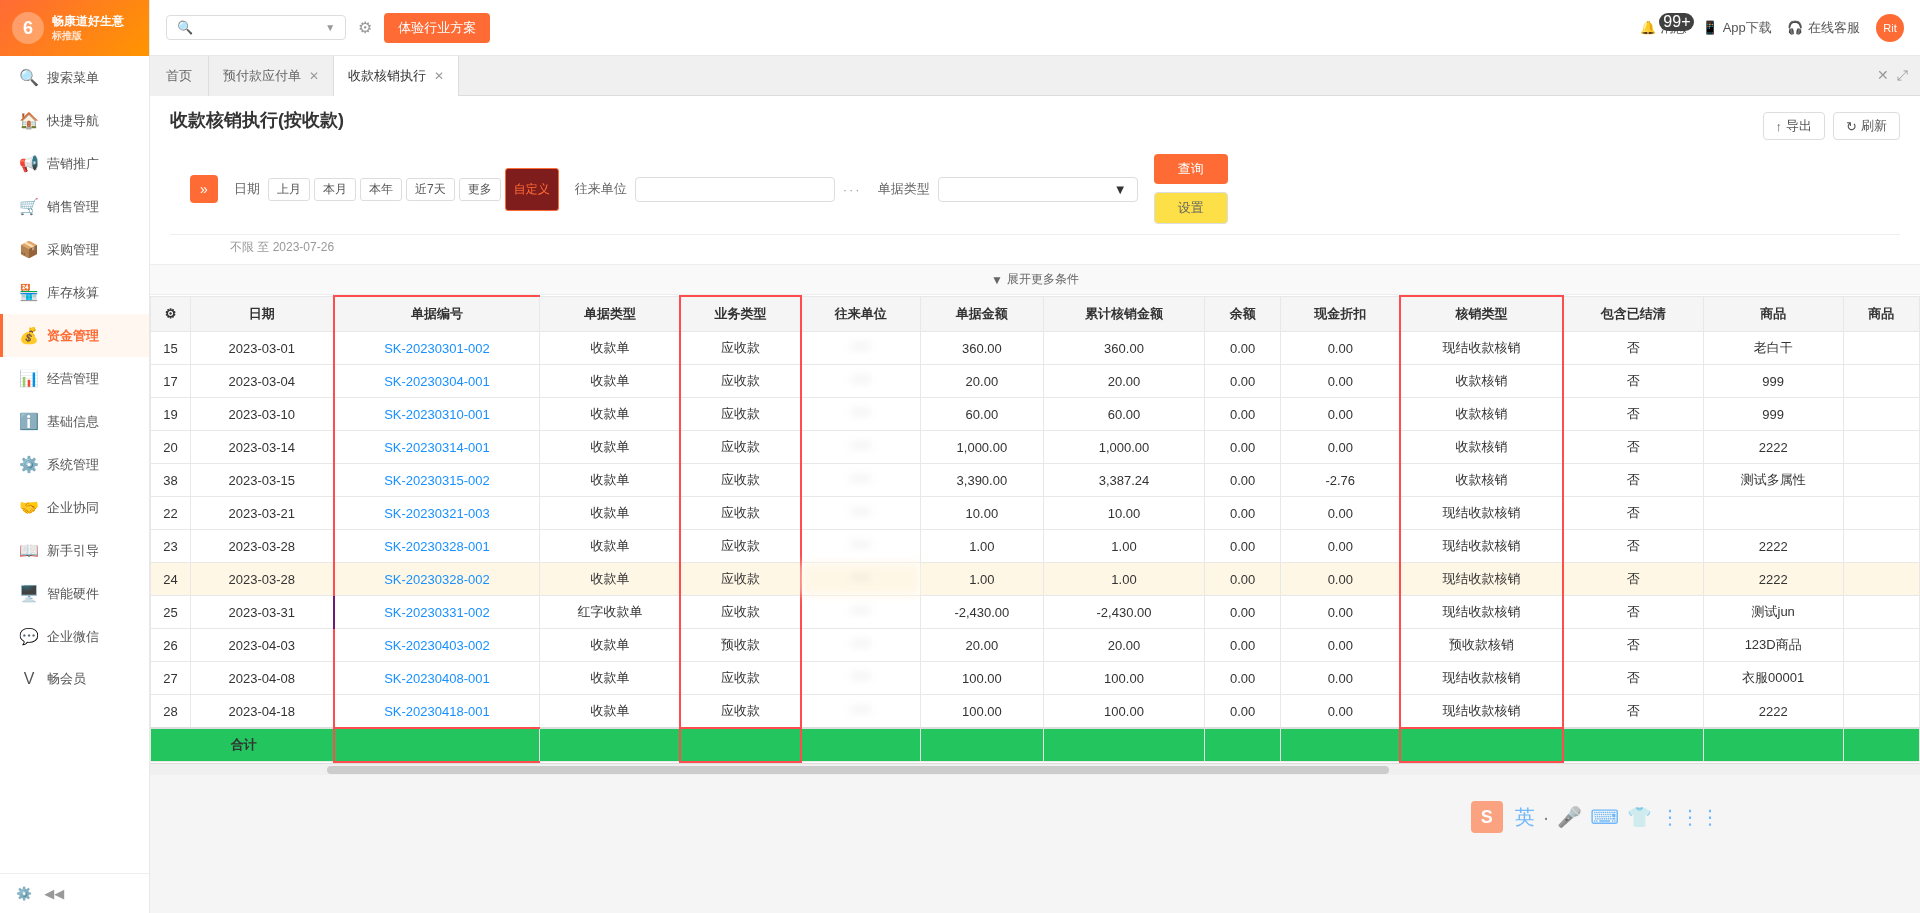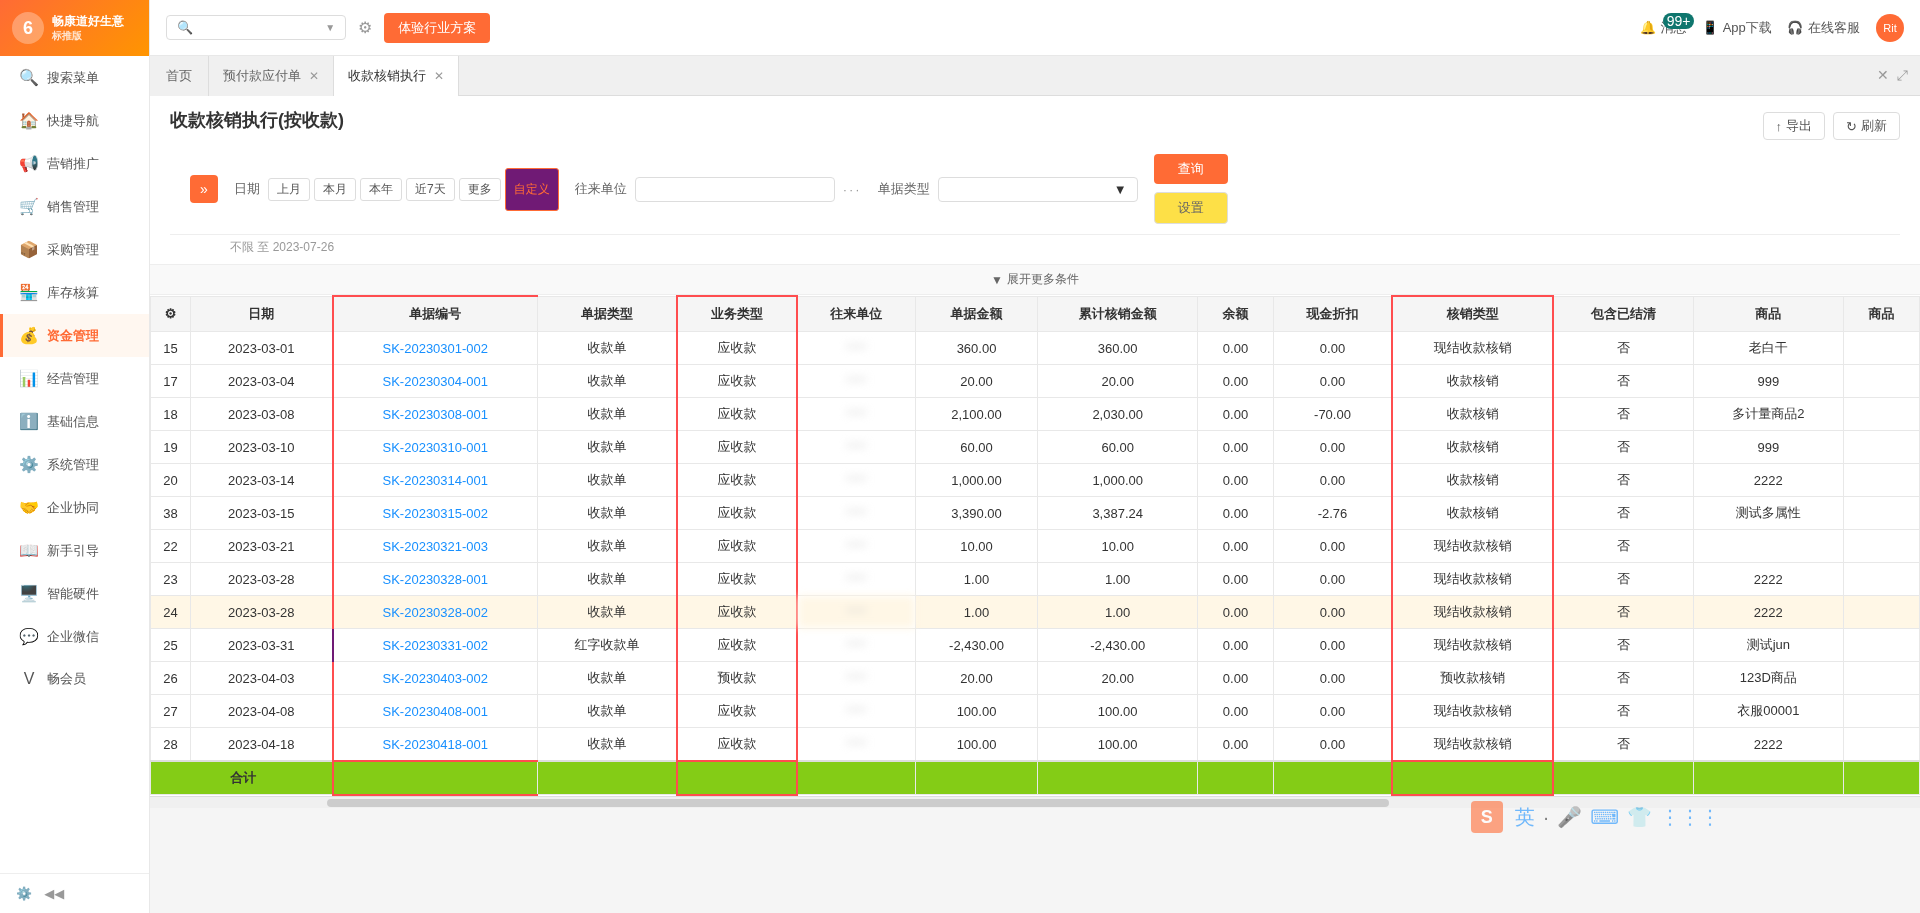"99+" .topbar-badge { background: #0f766e -> #404040; font-size: 14px -> 16px }
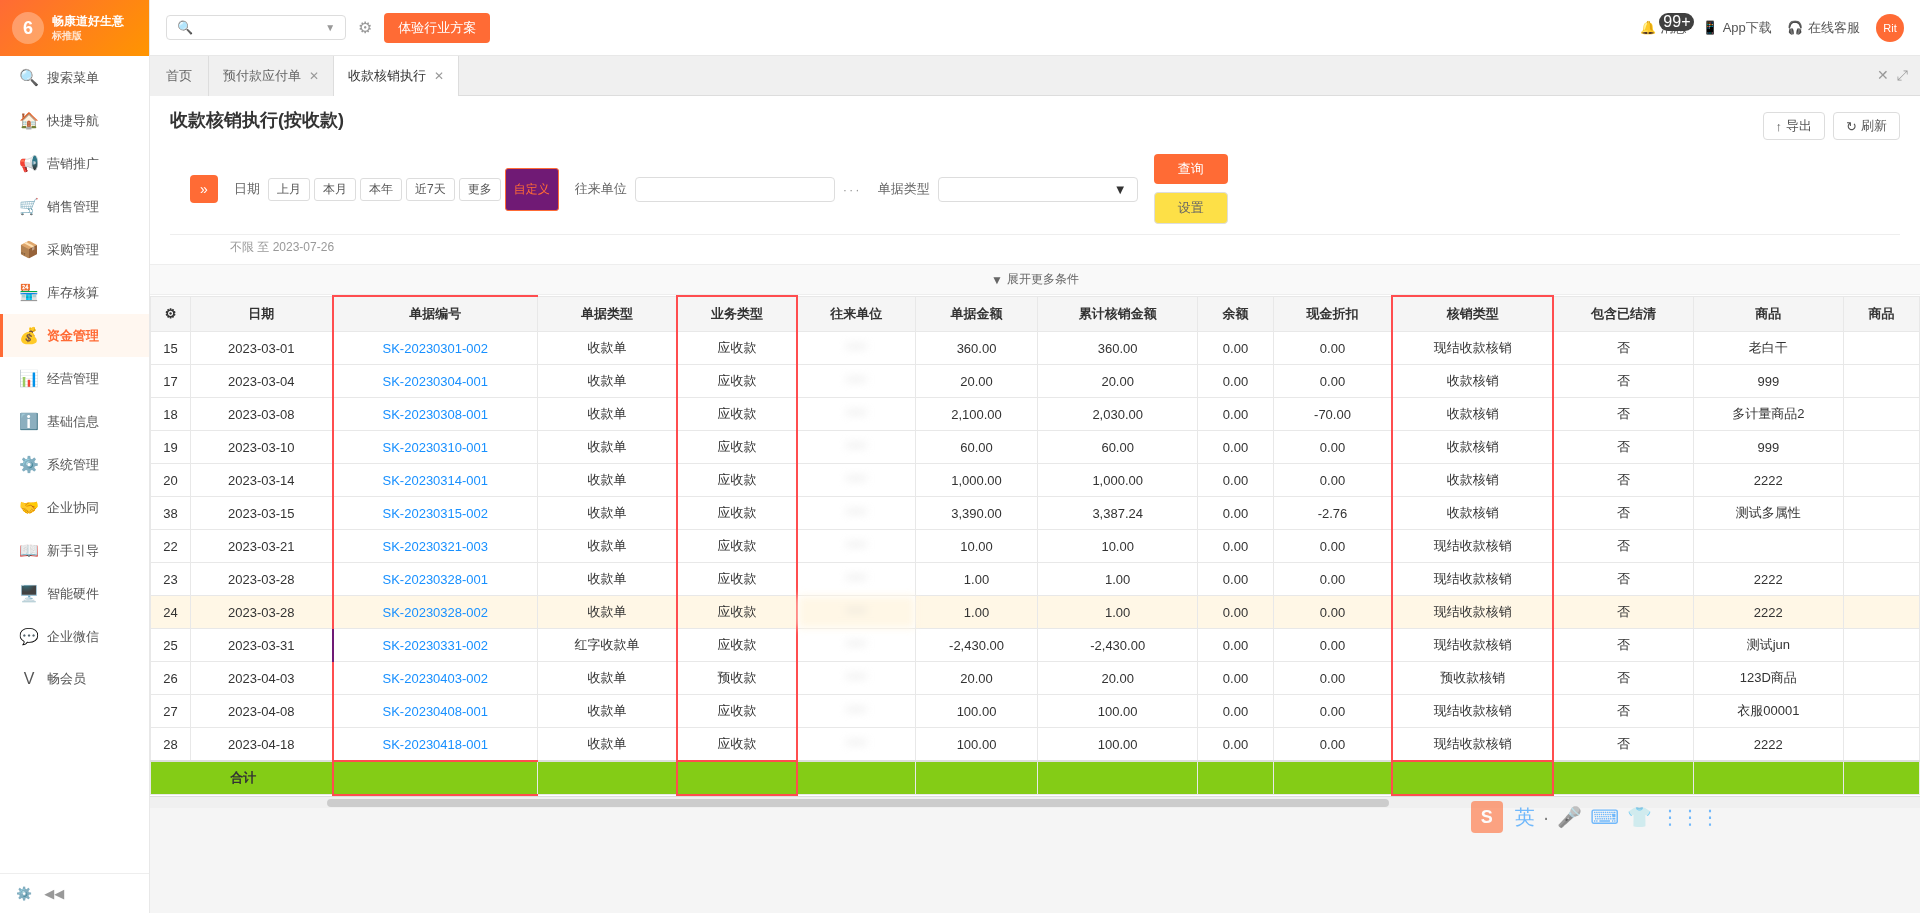"自定义" .filter-custom-btn { background: #701a75 -> #7f1d1d }
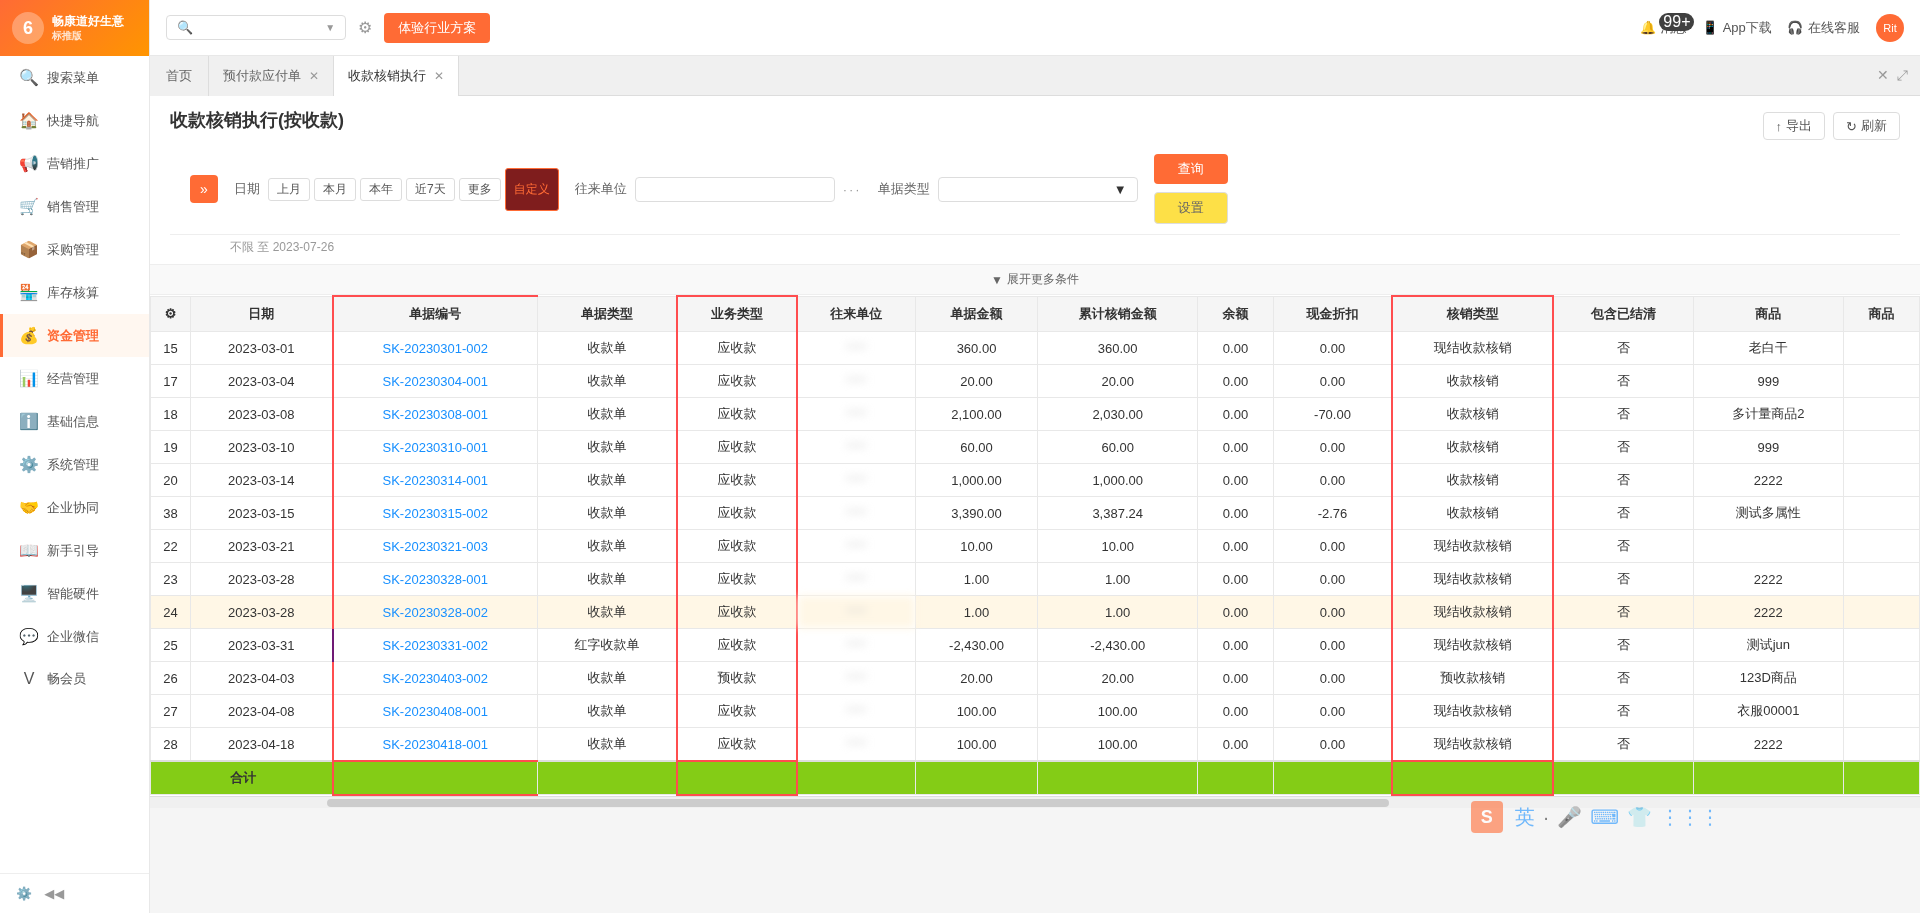"18" tr { html: <tr> <td>18</td> <td>2023-03-08</td> <td><a>SK-20230308-001</a></td> <td>收款单</td> <td>应收款</td> <td>****</td> <td>2,100.00</td> <td>2,030.00</td> <td>0.00</td> <td>-70.00</td> <td>收款核销</td> <td>否</td> <td>多计量商品2</td> <td></td> </tr> -> none }
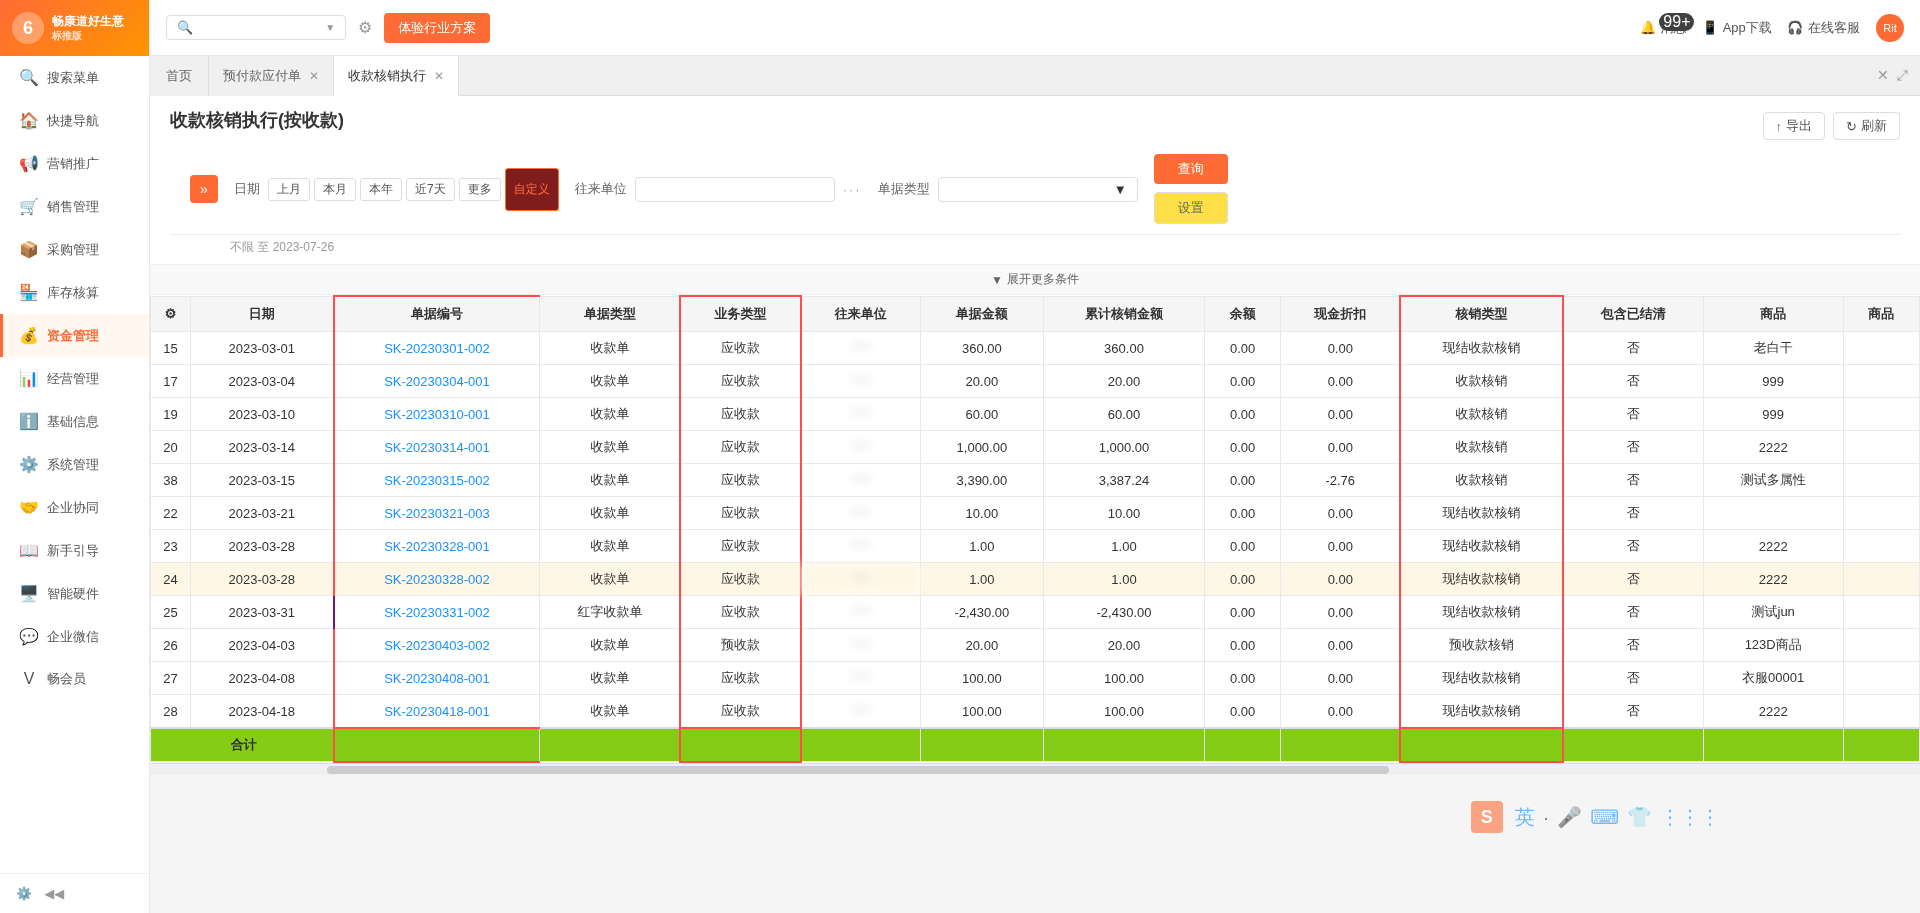"合计" .tfoot-row td { background: #84cc16 -> #22c55e }
